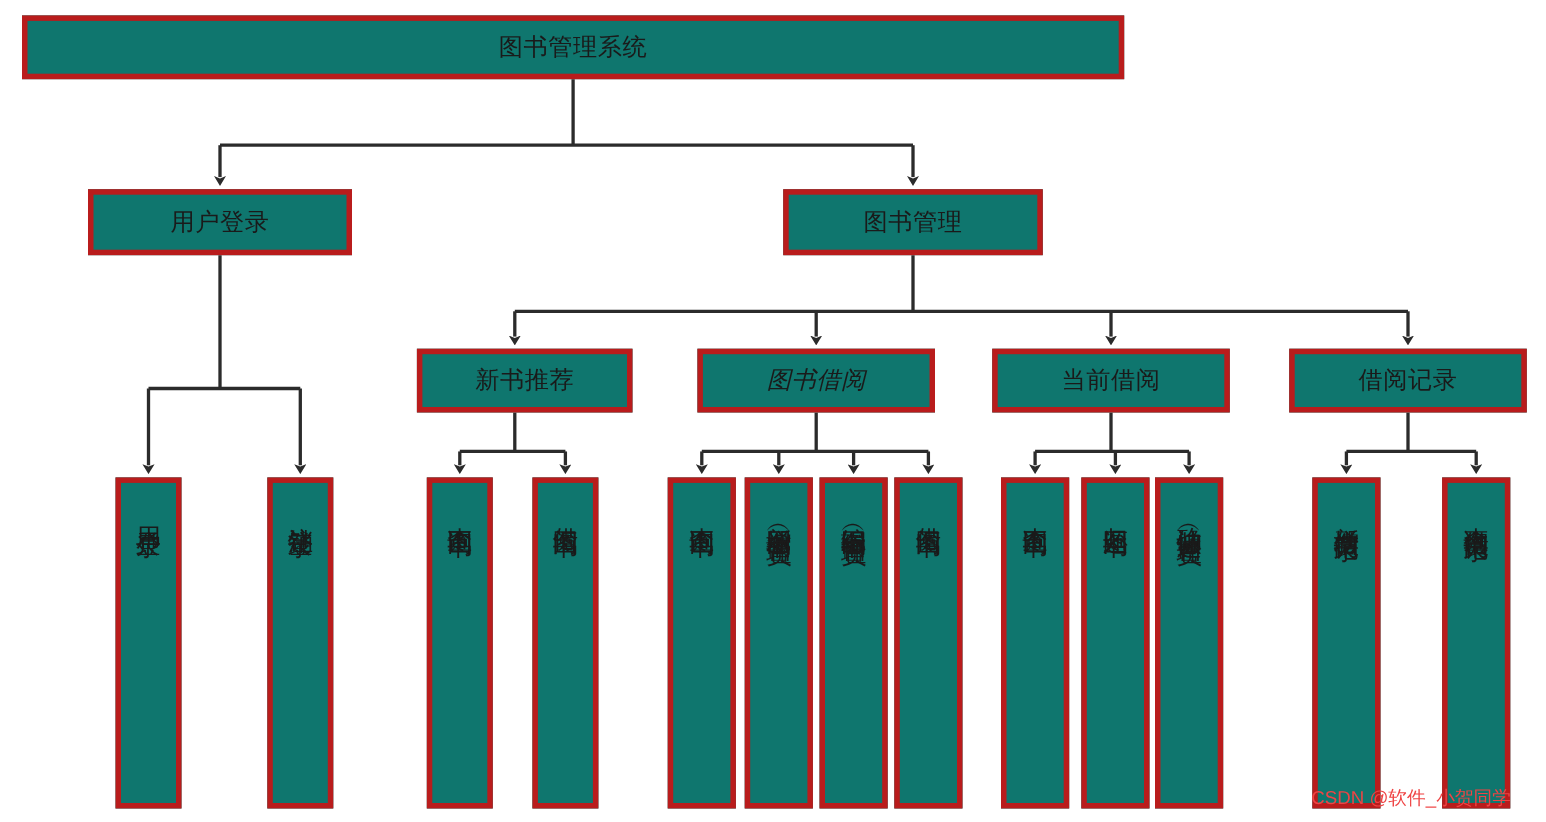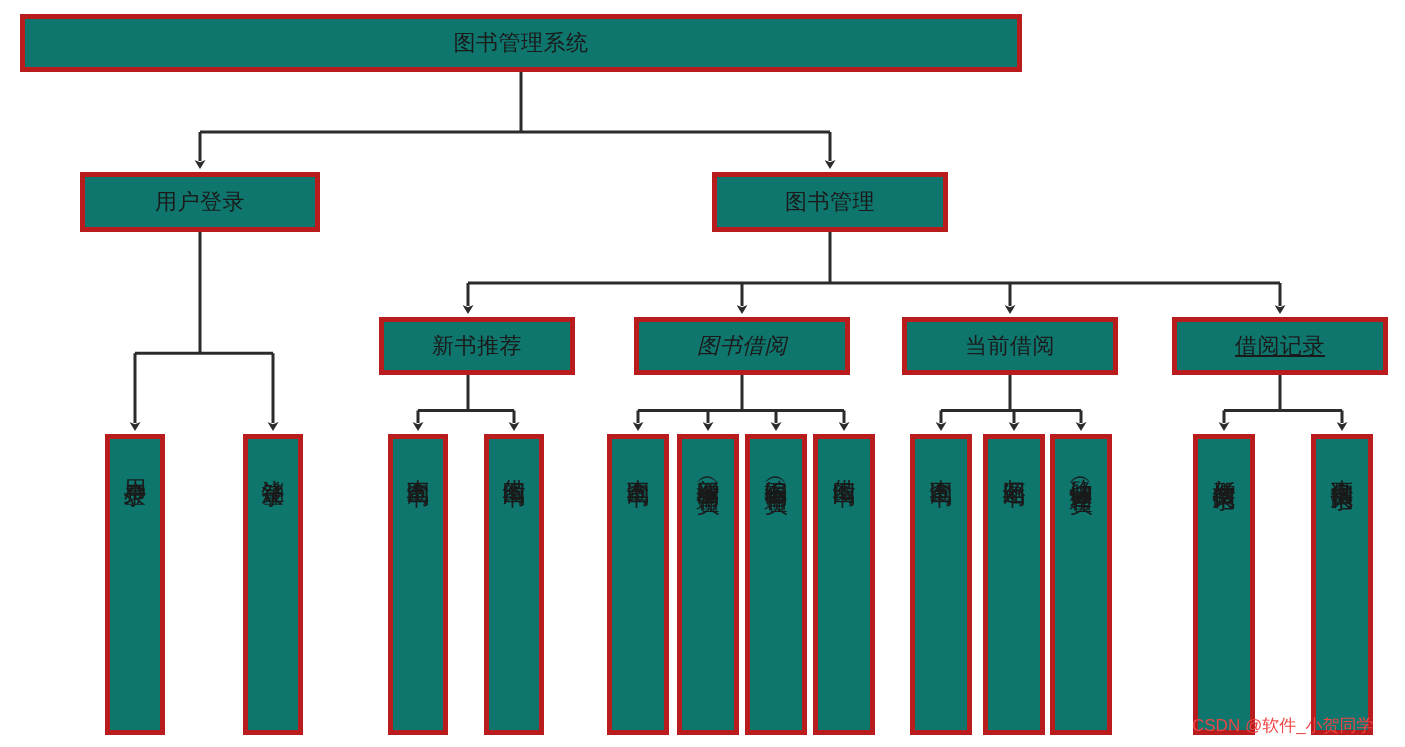"借阅记录" div.node { text-decoration: underline -> none }
